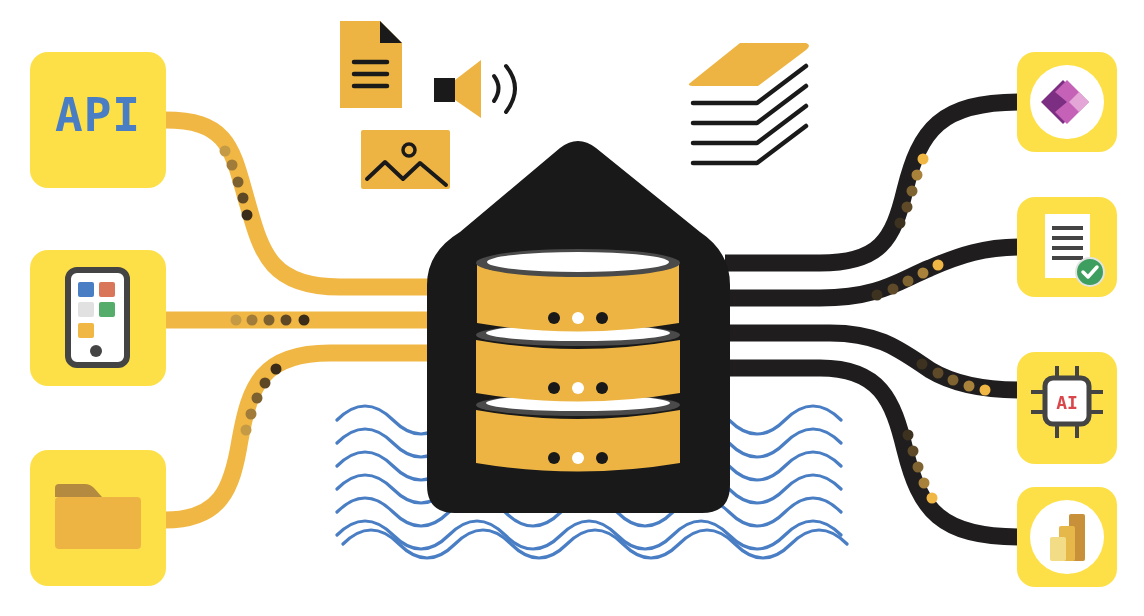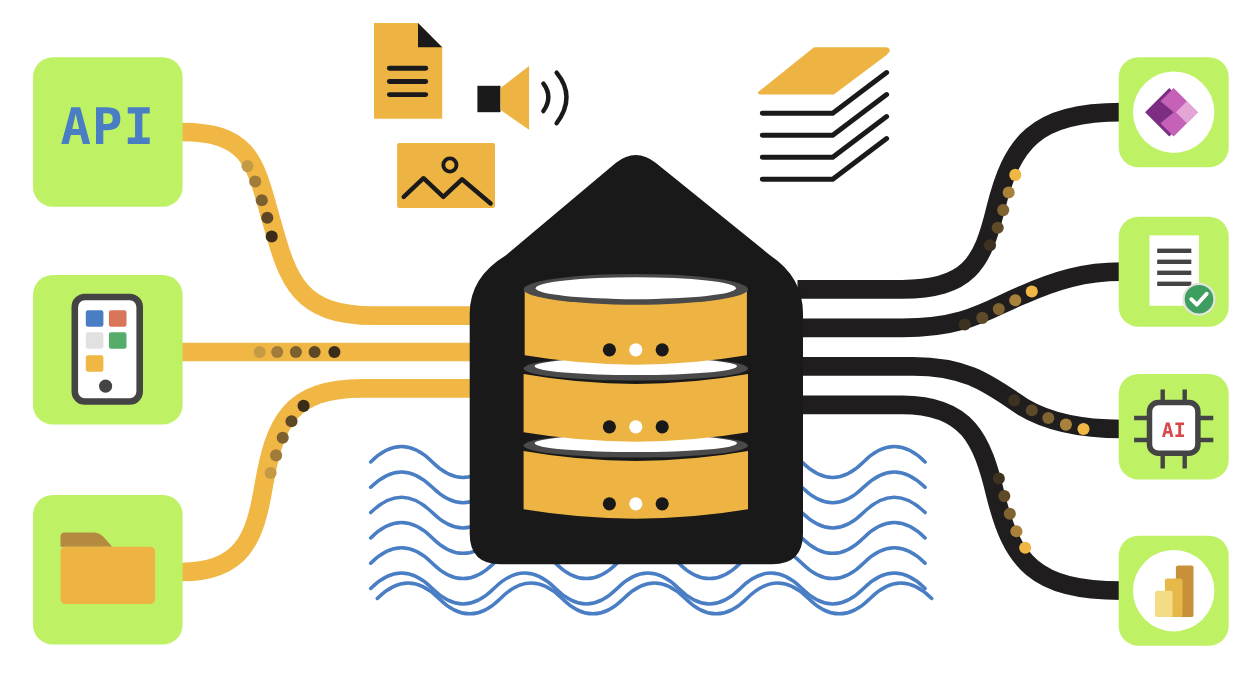"API" .node-box { background: #bef264 -> #fde047 }
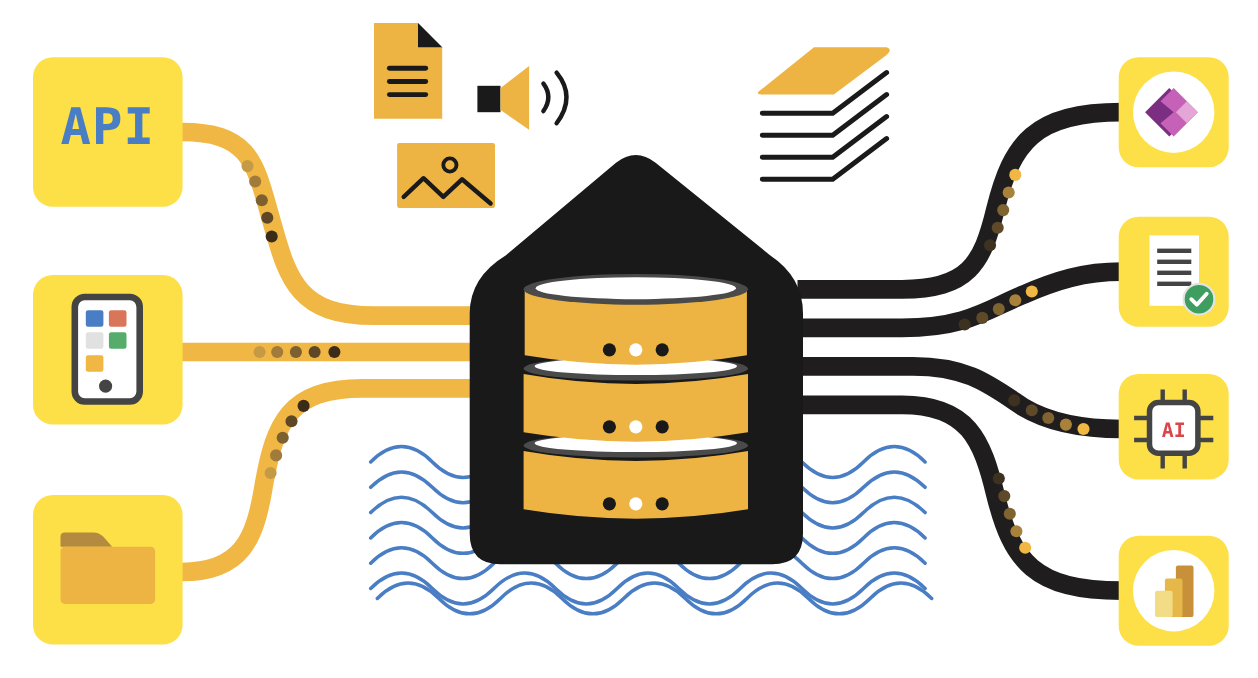"AI" div.node-box { height: 96px -> 112px; top: 340px -> 352px }
